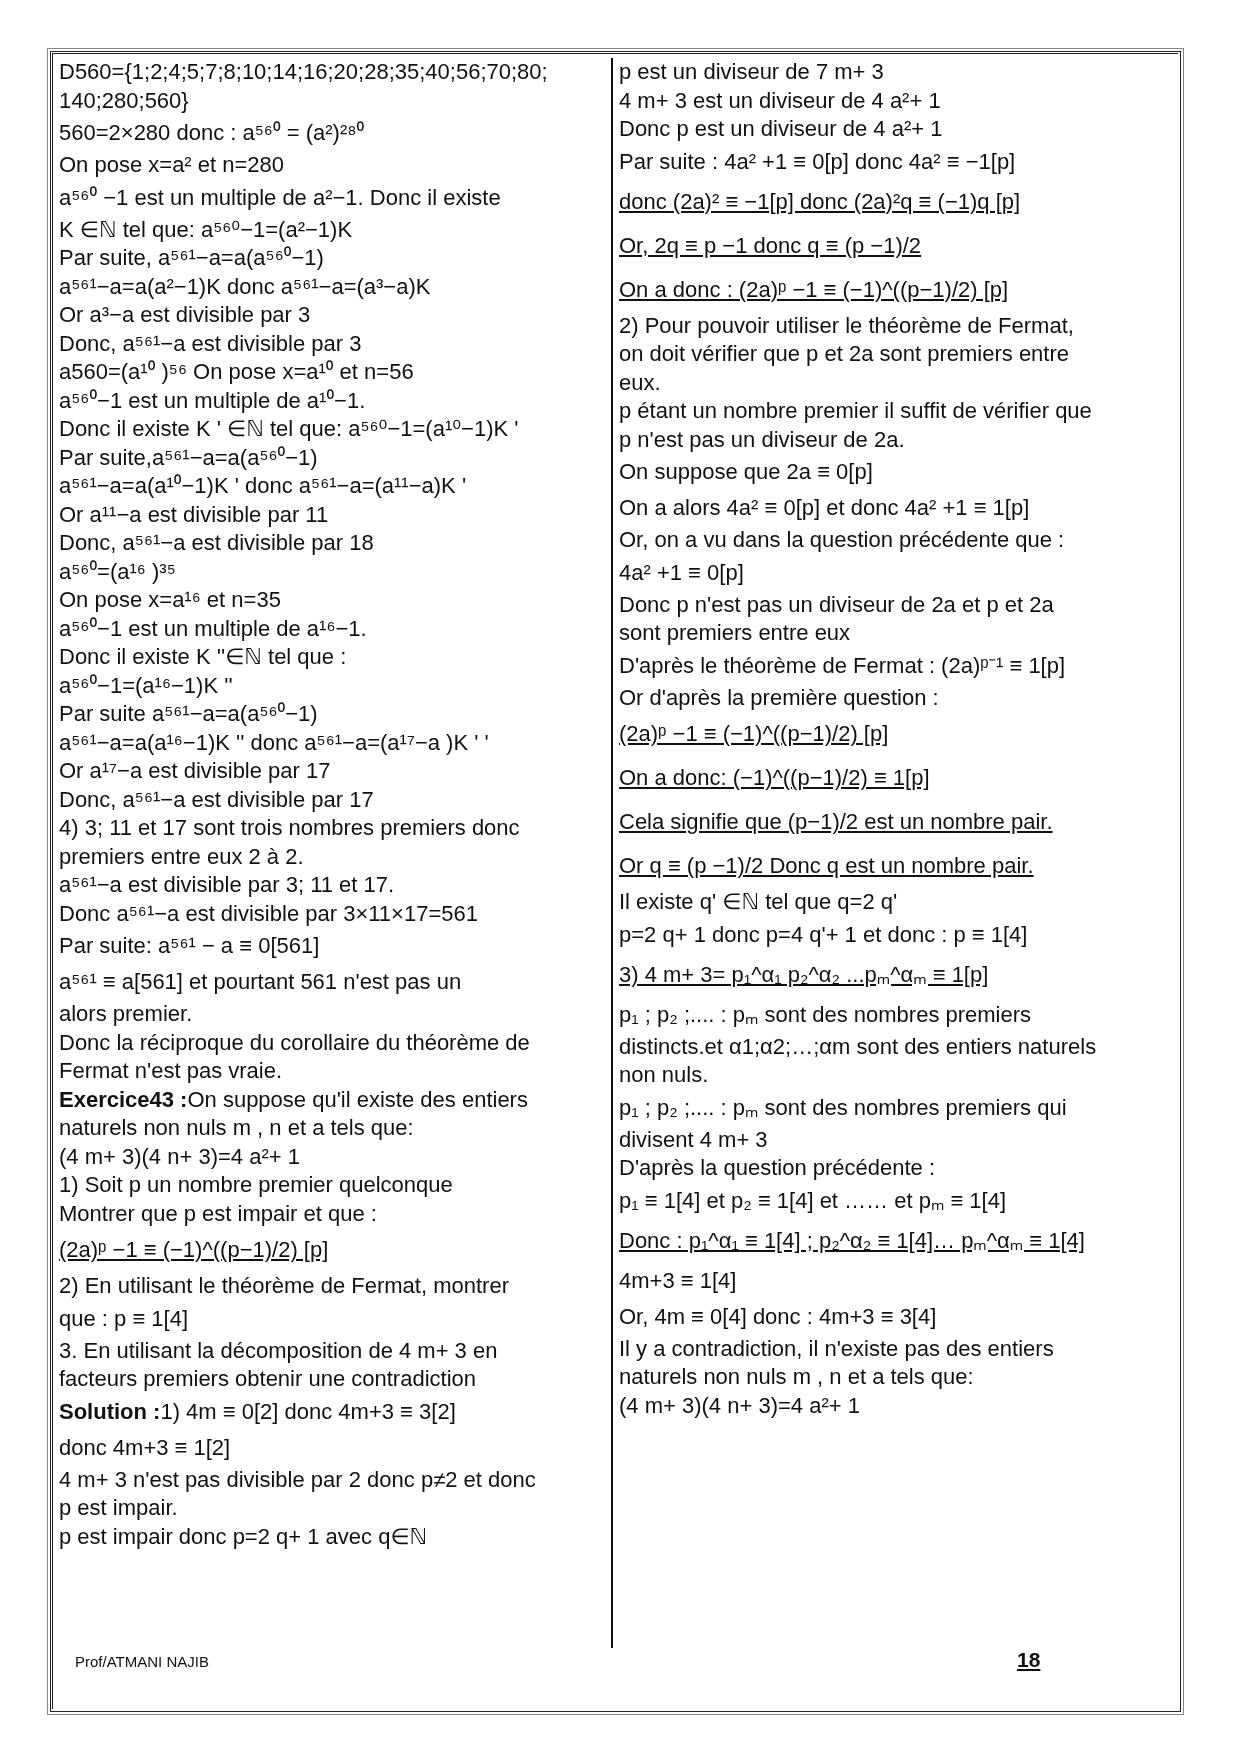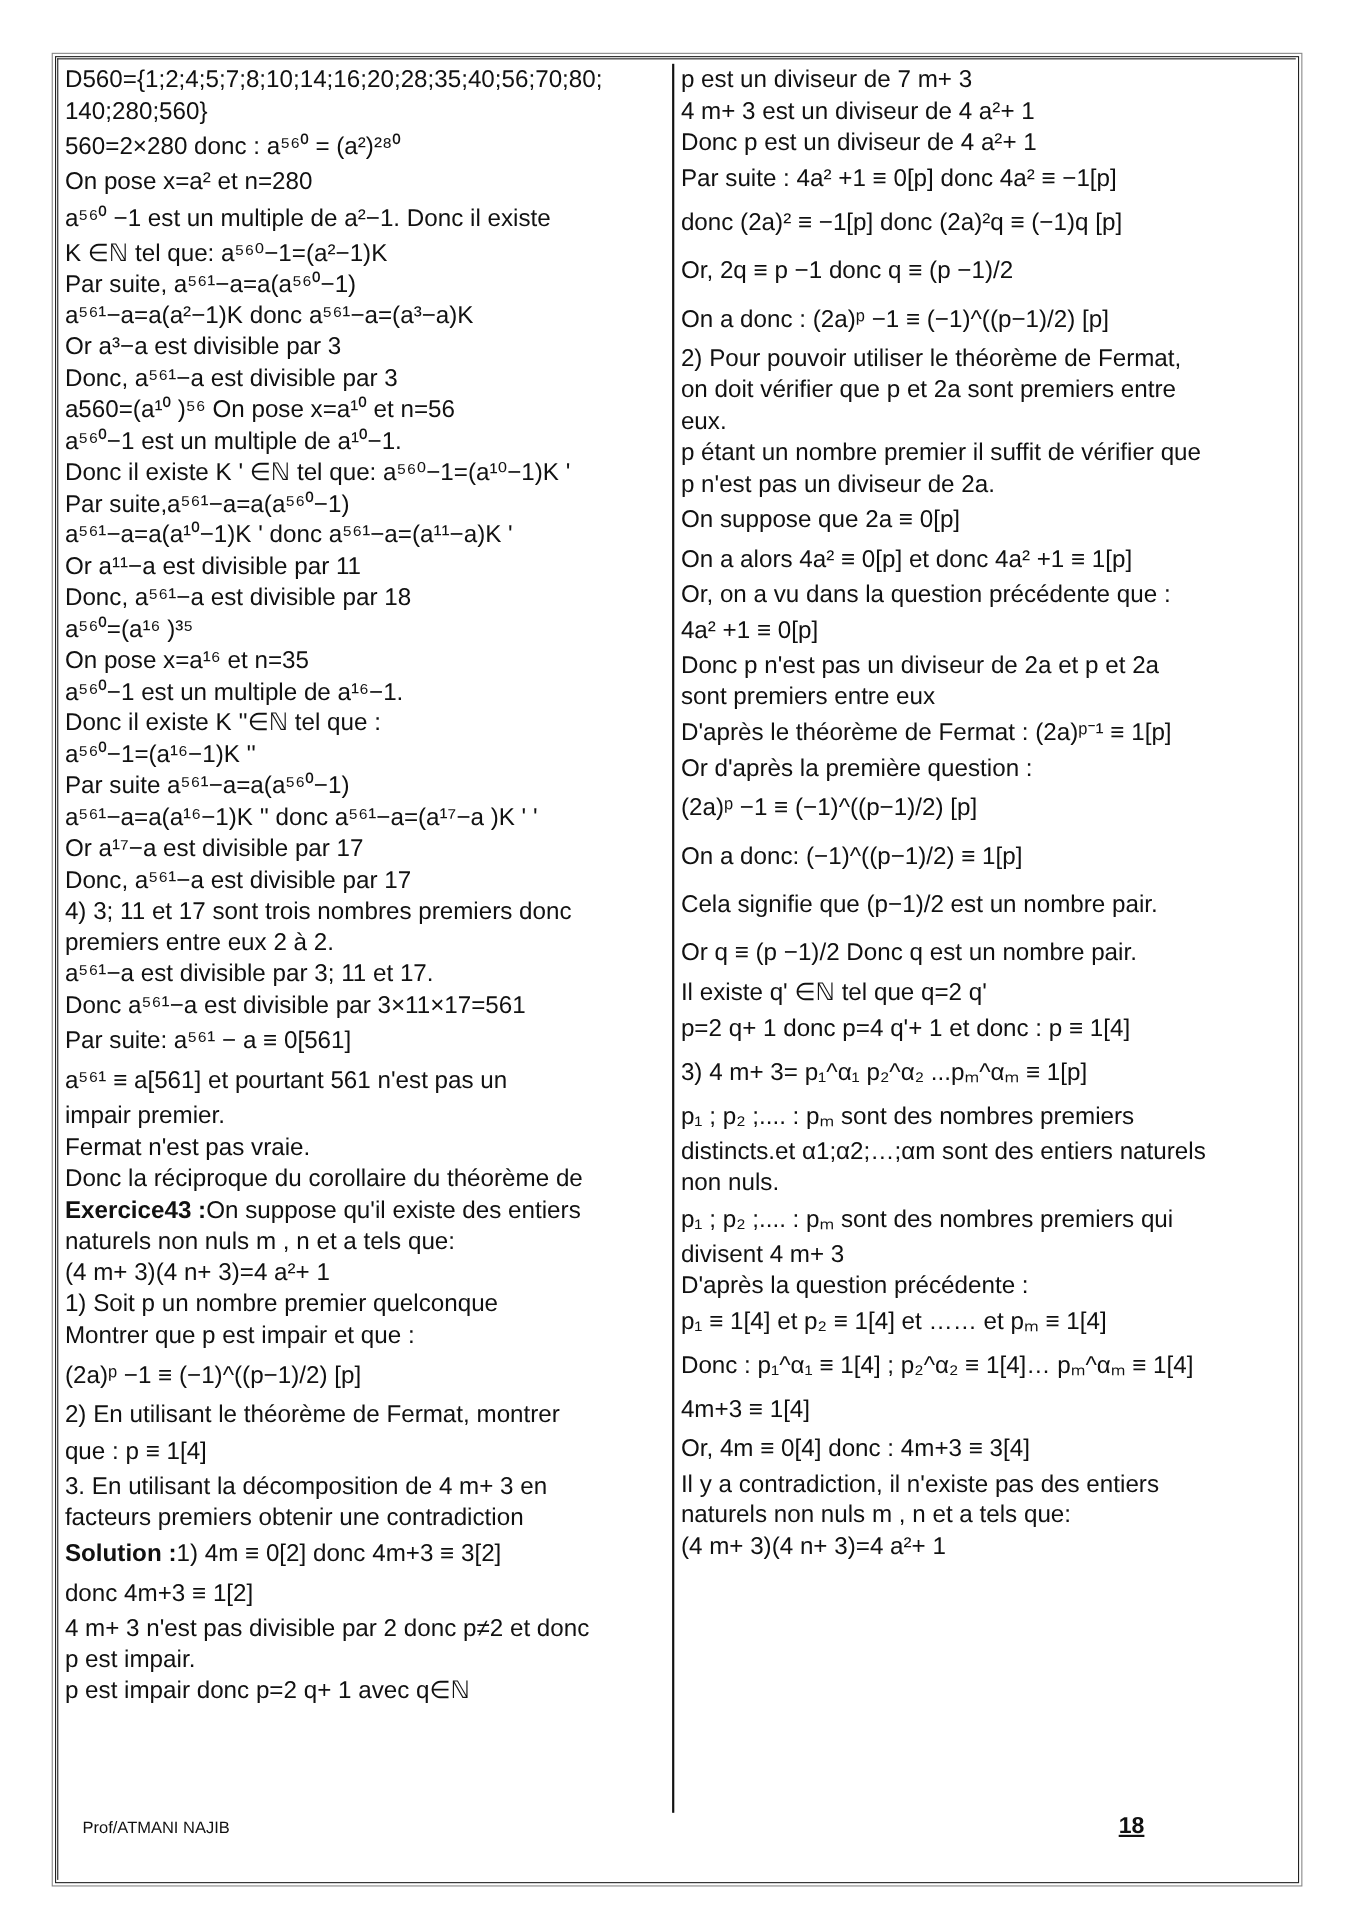"donc (2a)² ≡ −1[p] donc" .ln.xtall { text-decoration: none -> underline }
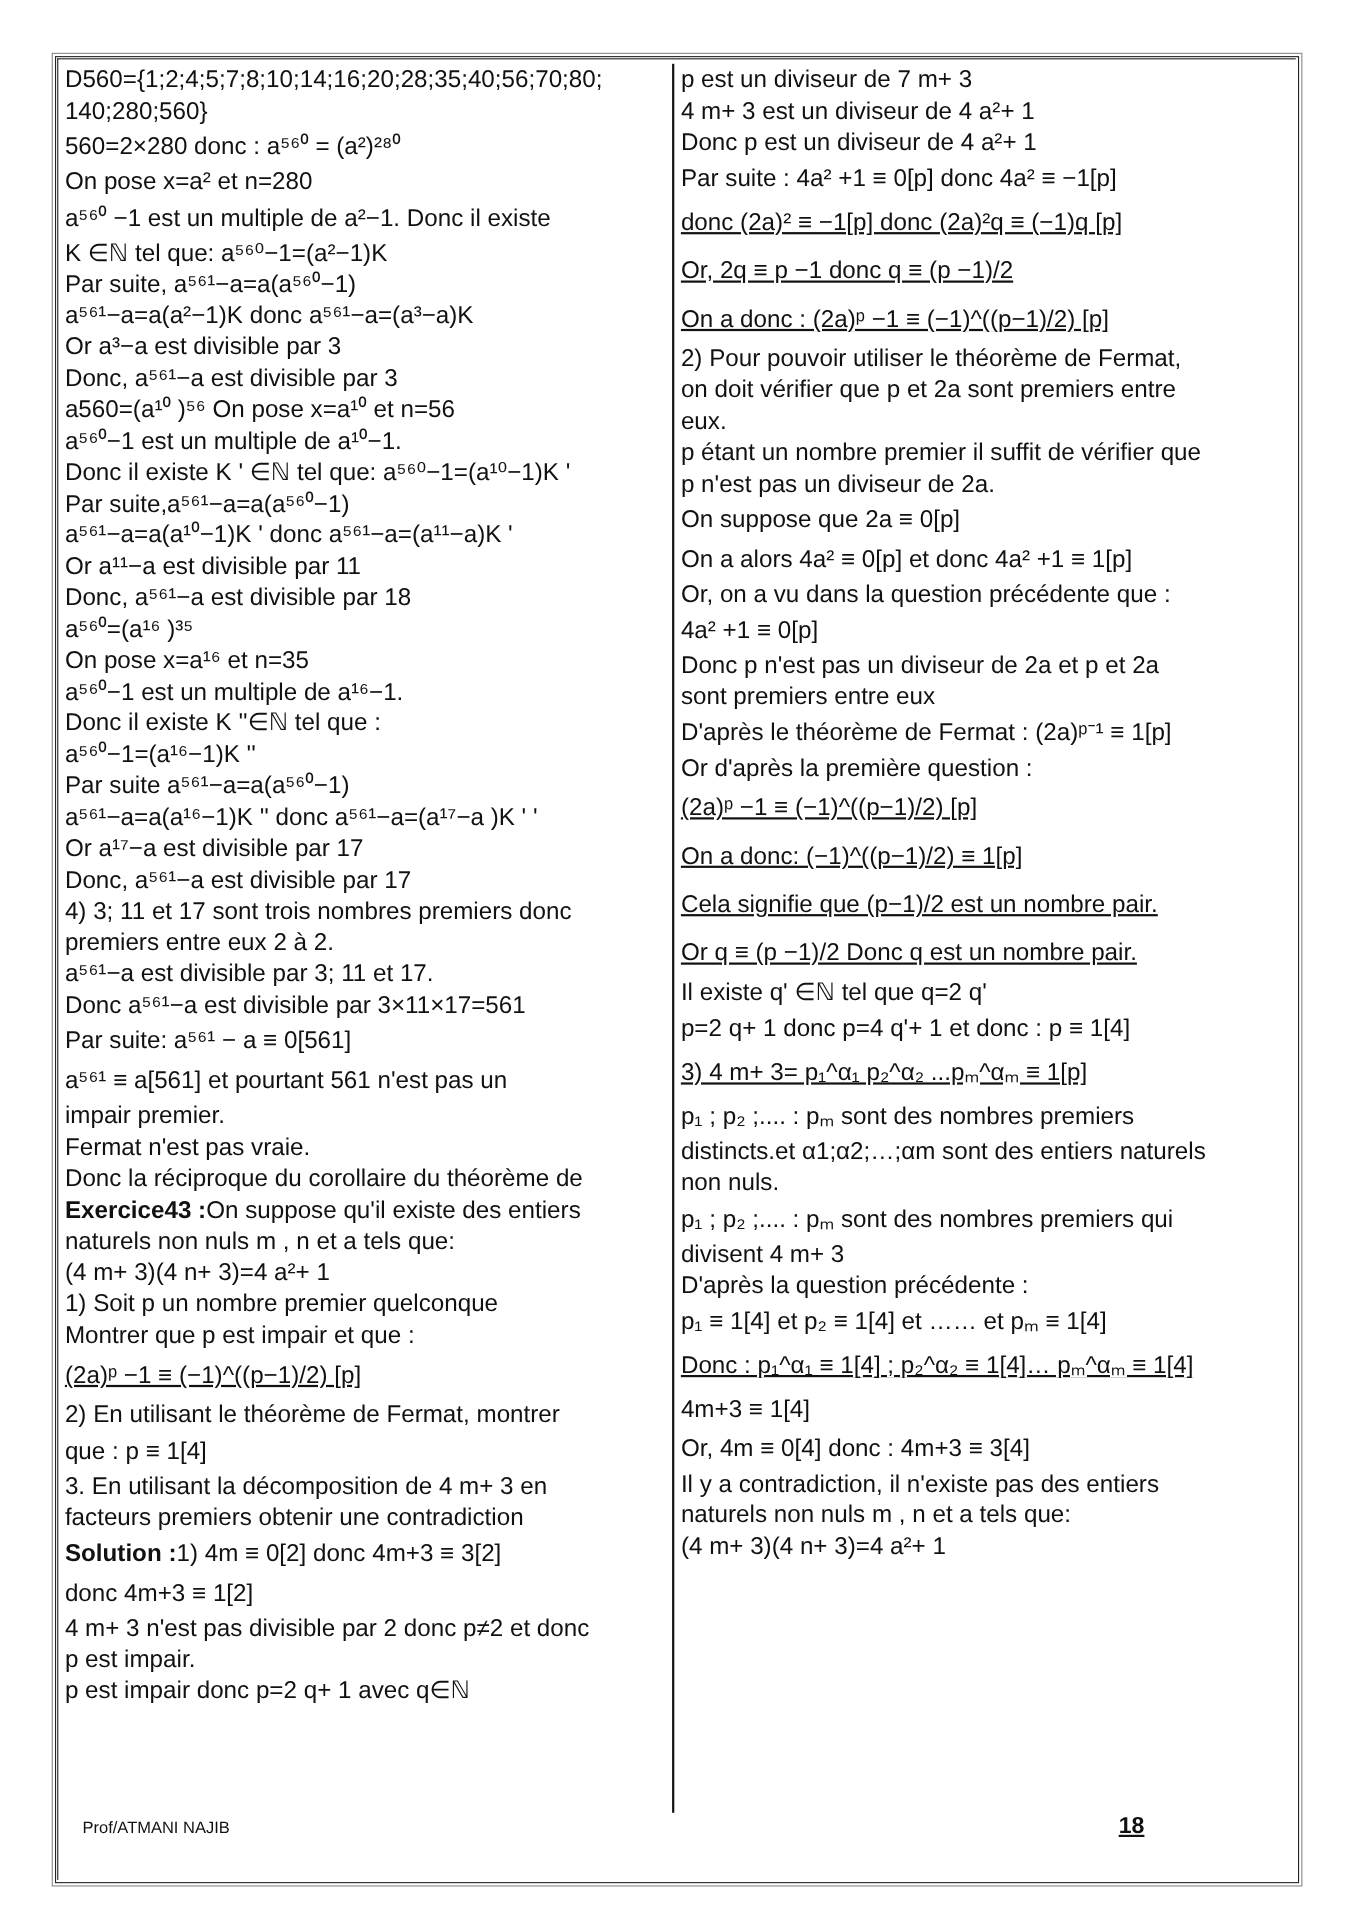"impair premier." span.ln { text: impair -> alors }
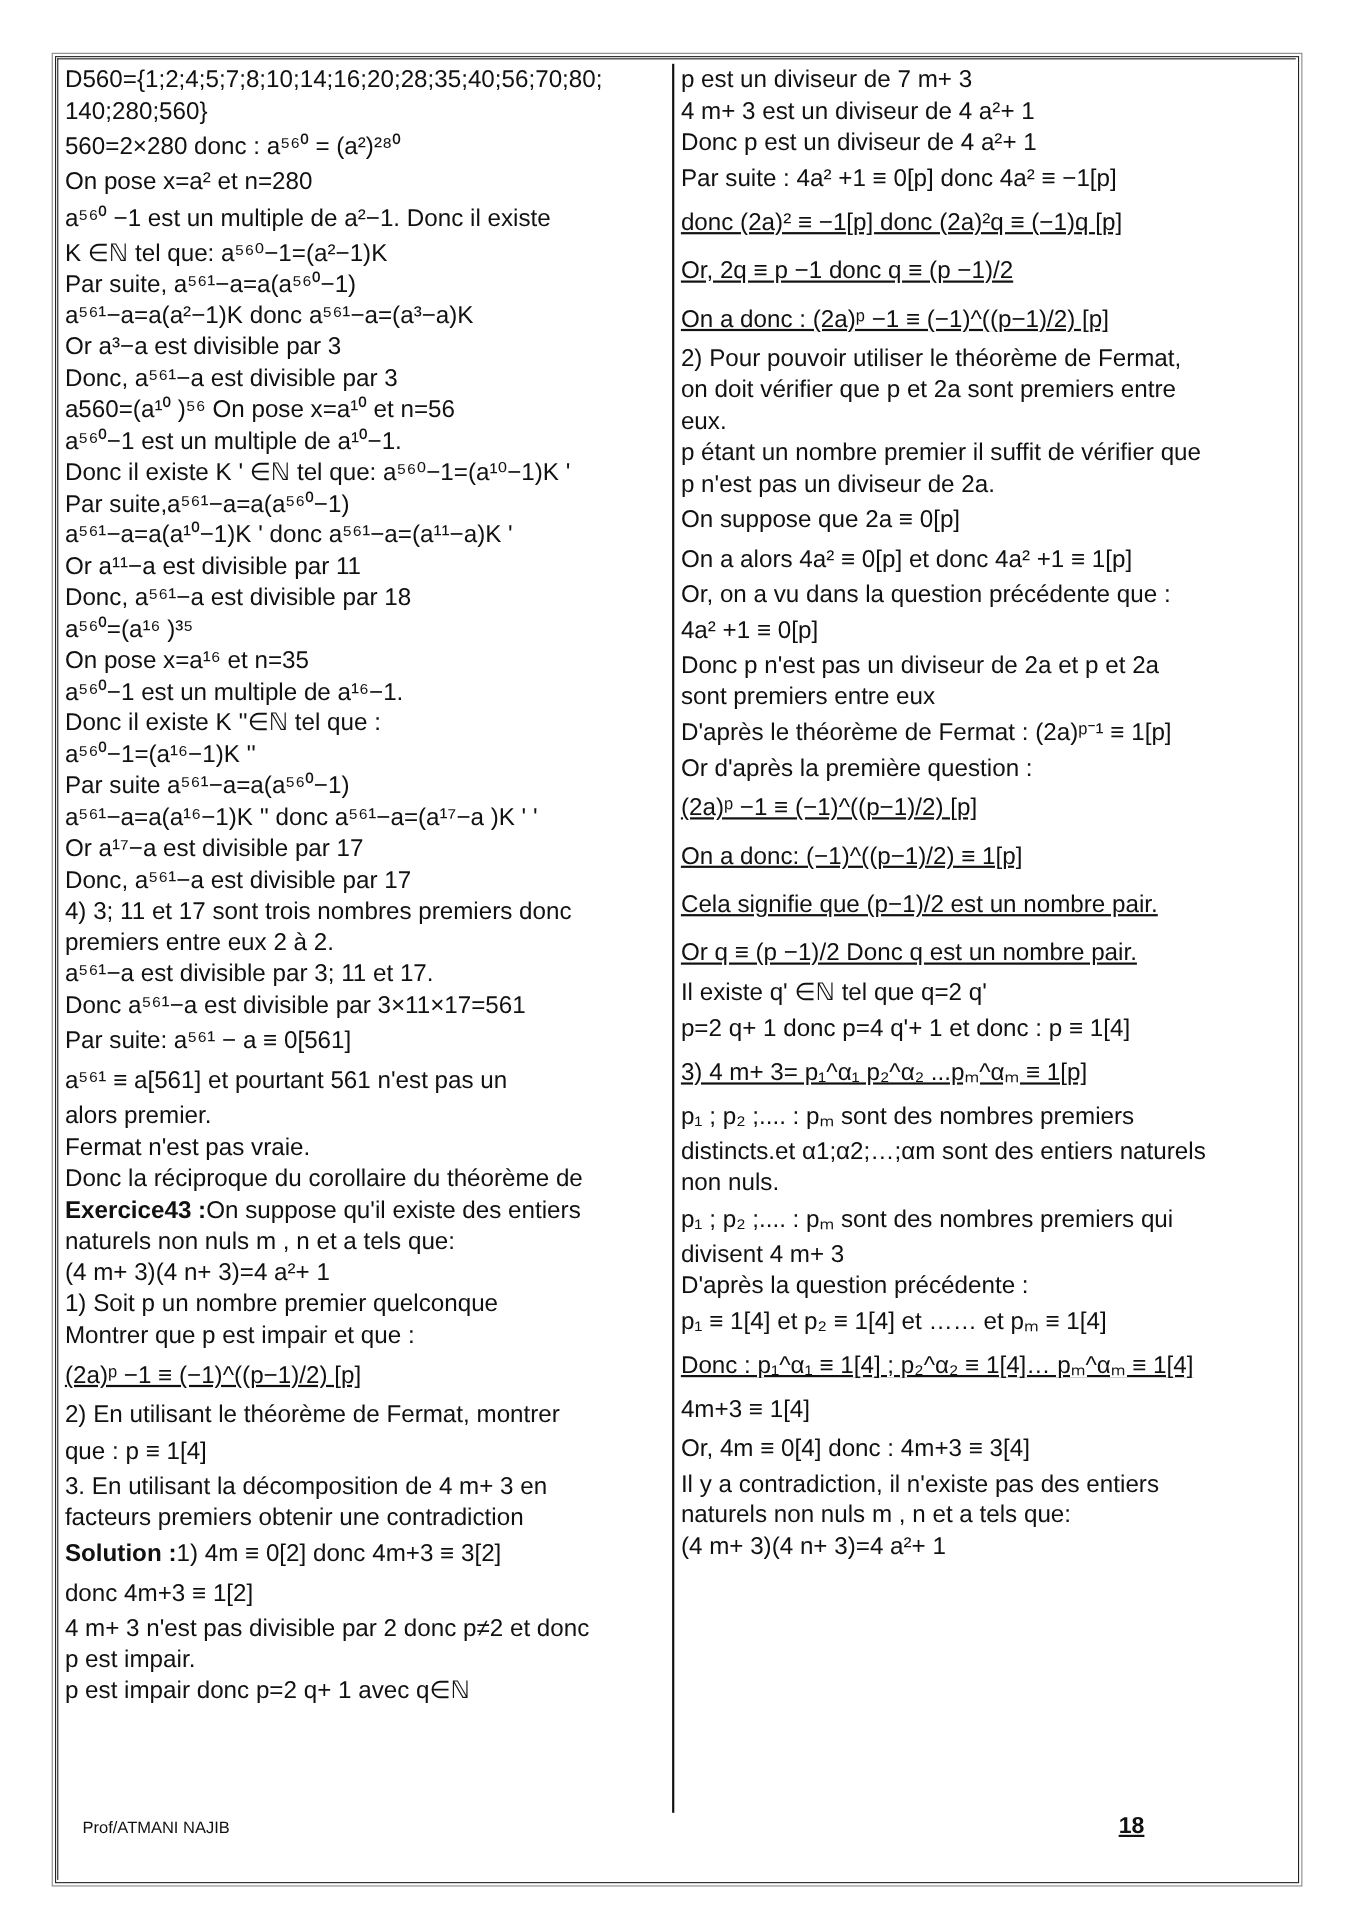"Fermat n'est pas vraie." span.ln { order: before "Donc la réciproque du corollaire" -> after "Donc la réciproque du corollaire" }
